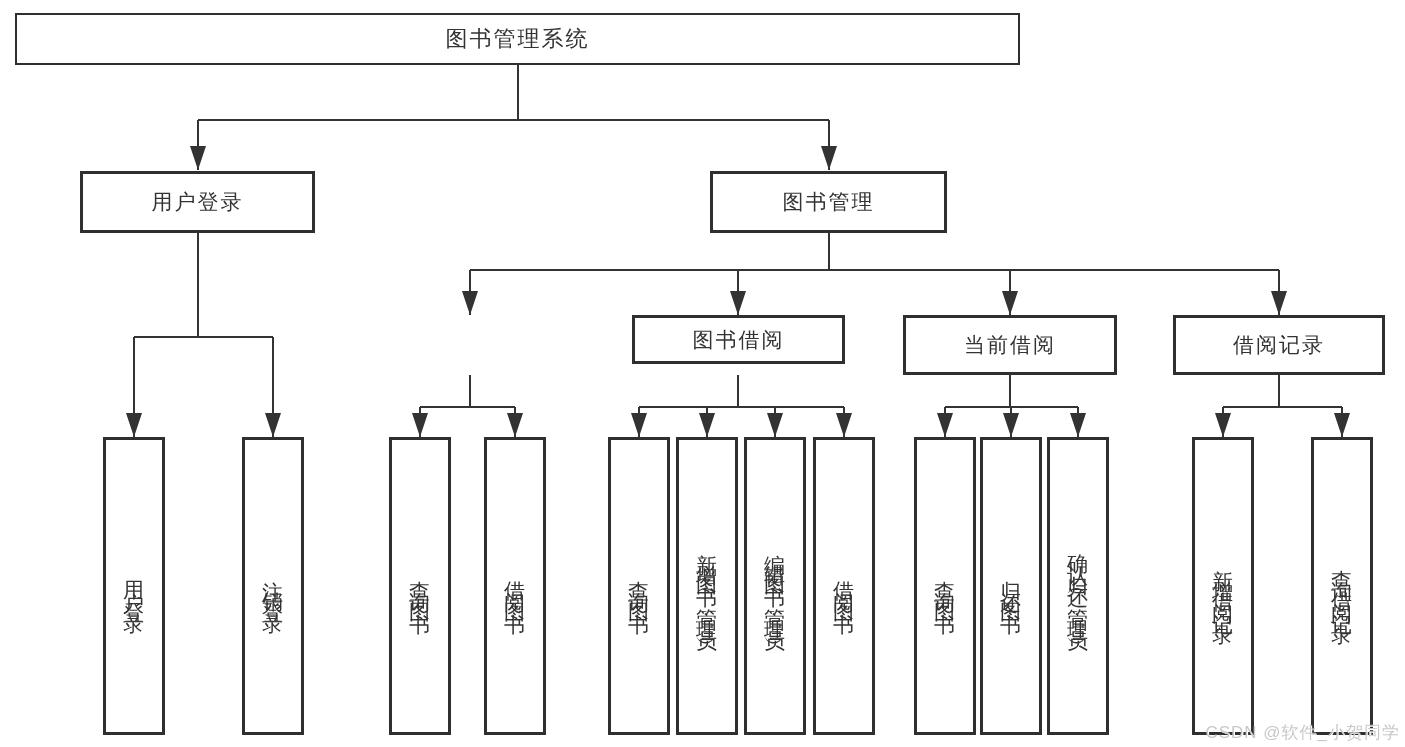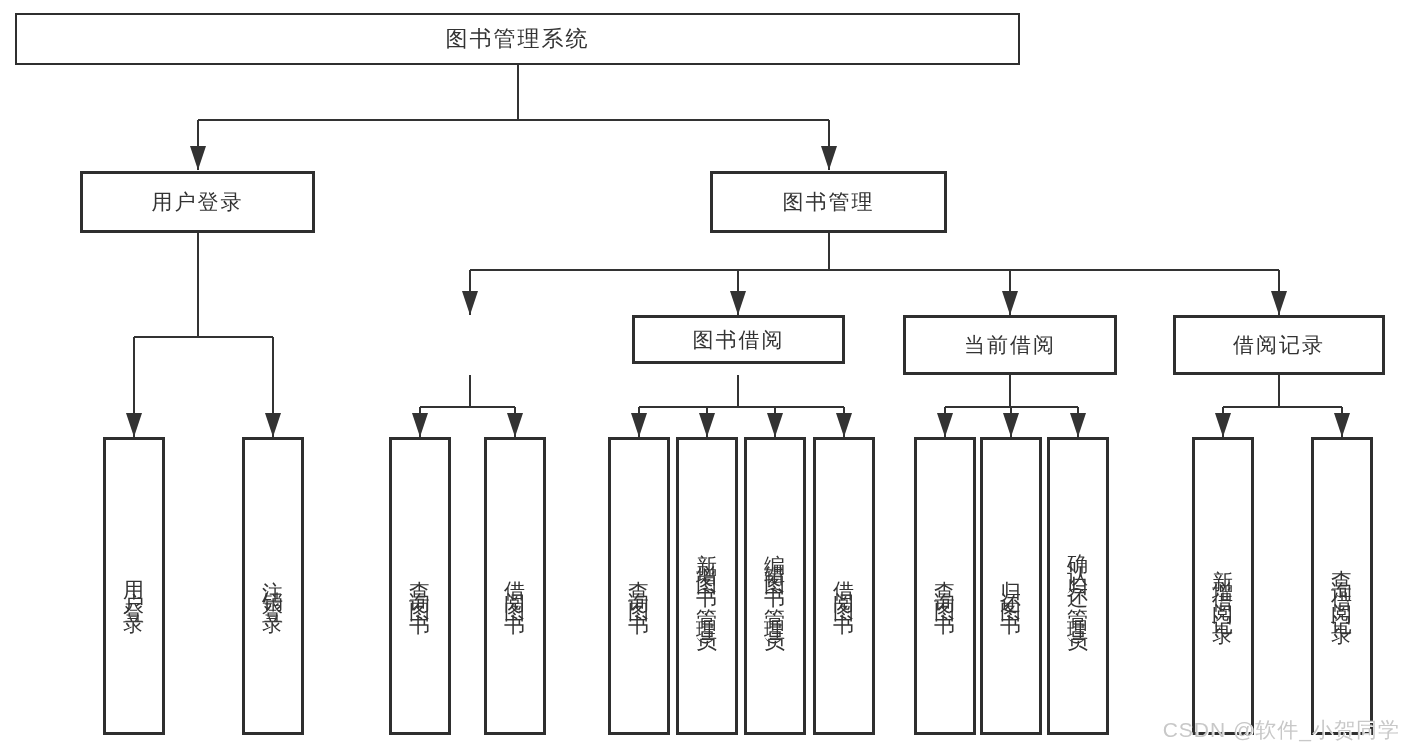"CSDN @软件_小贺同学" .watermark { font-size: 21px -> 17px }
